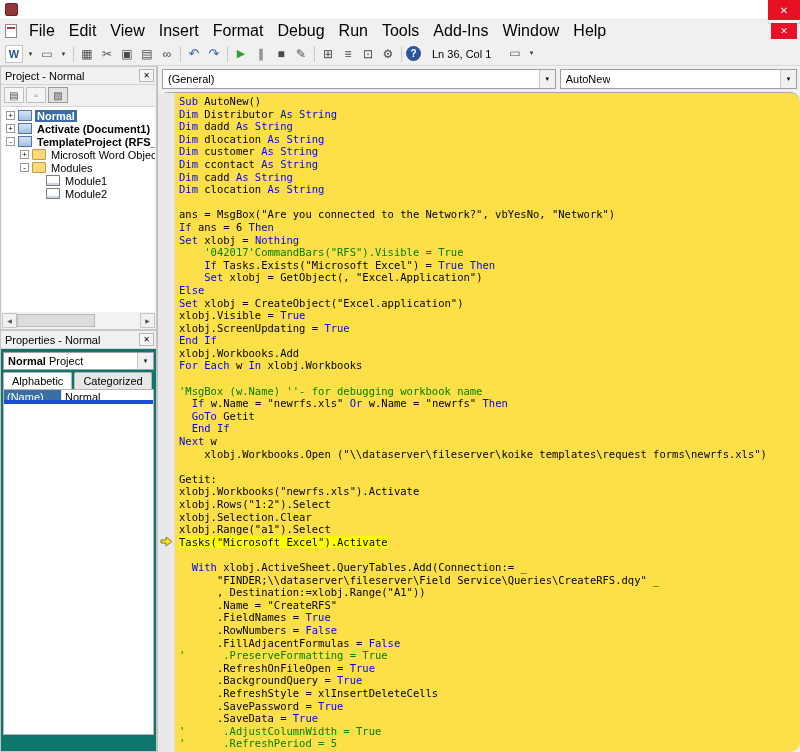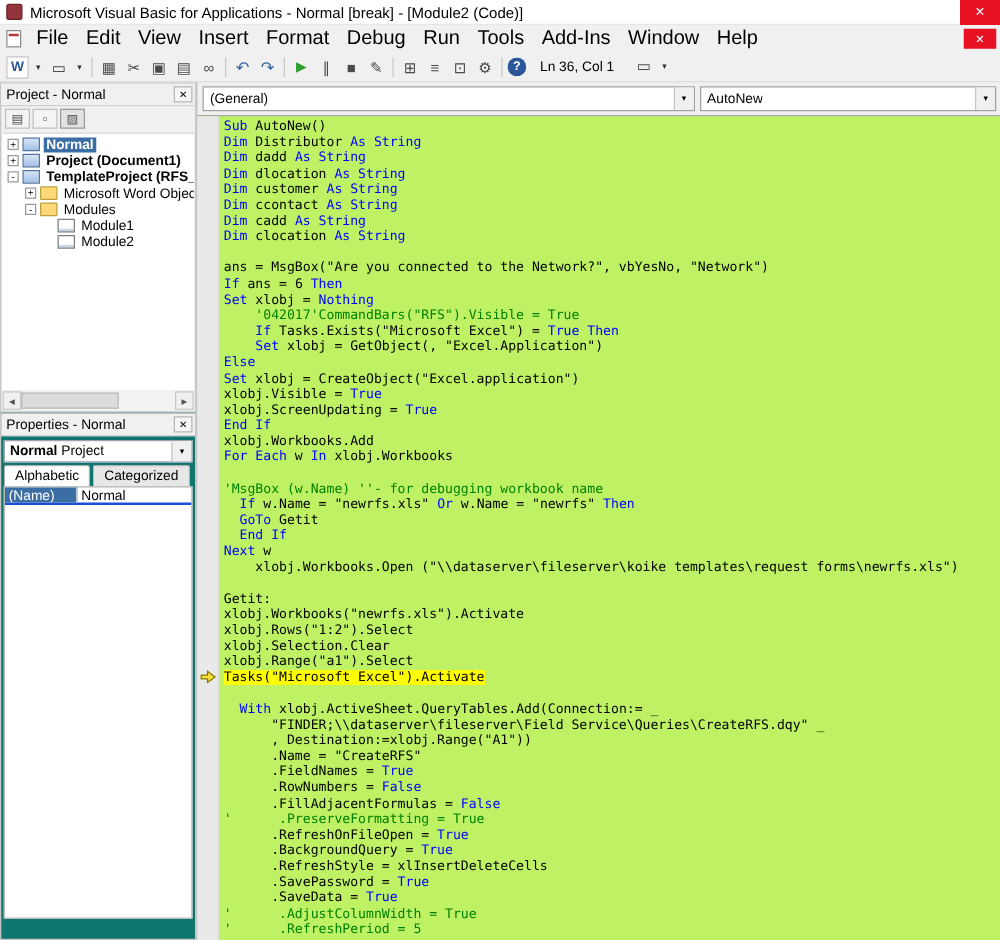"Microsoft Visual Basic for Applications" div.title-text { html: <div>Microsoft Visual Basic for Applications - Normal [break] - [Module2 (Code)]</div> -> none }
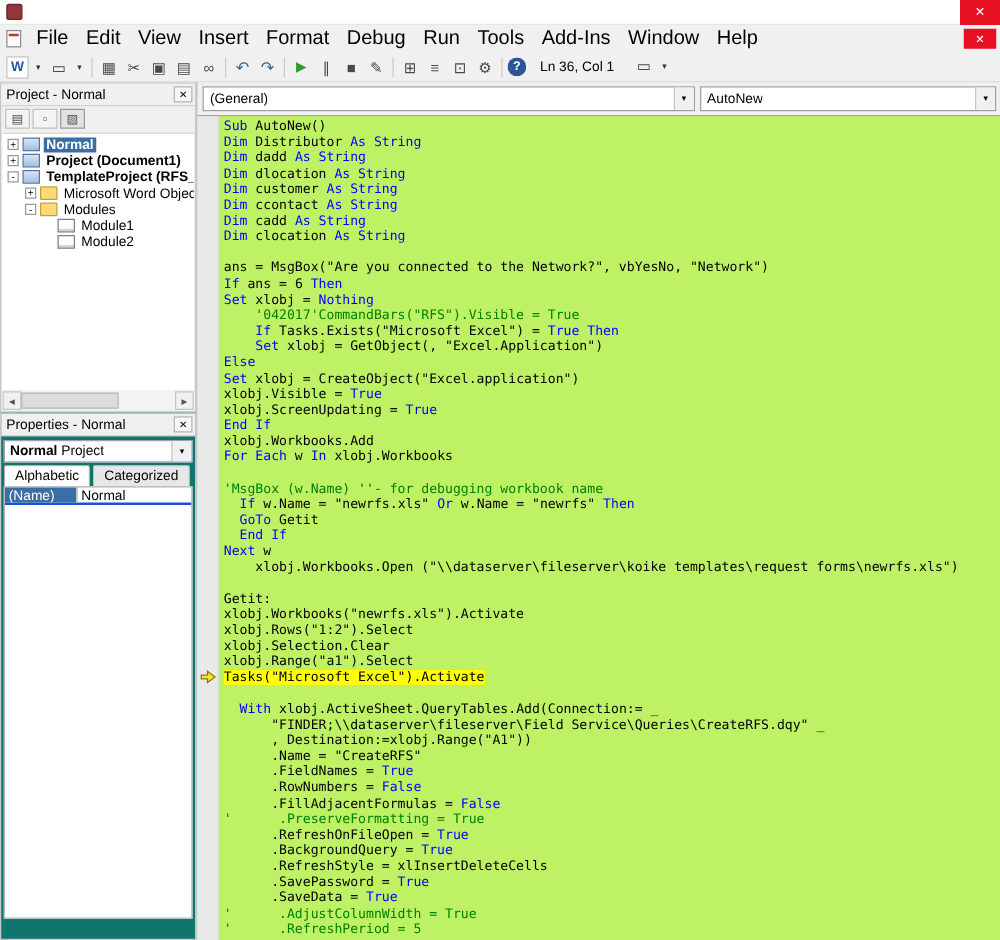"Sub AutoNew()" .codearea { background: #bef264 -> #fde047; border-radius: none -> 10px }
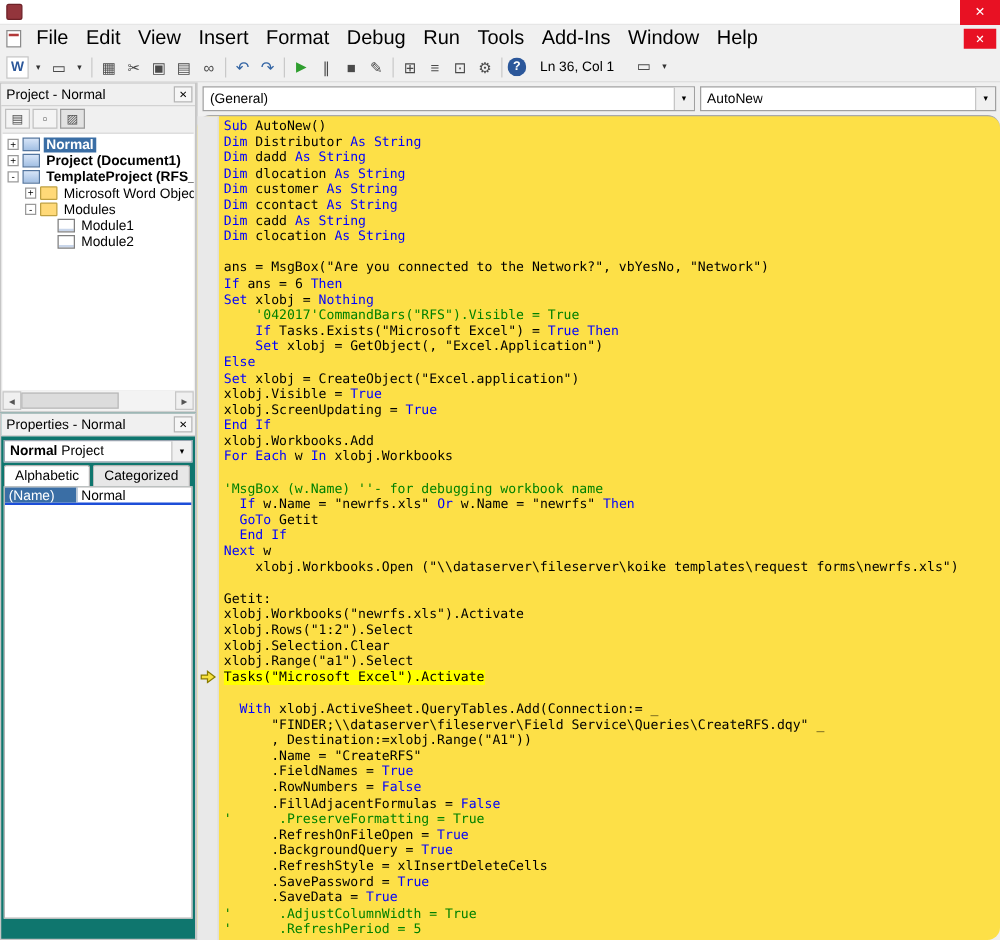"Project (Document1)" span.tlabel { text: Project -> Activate }
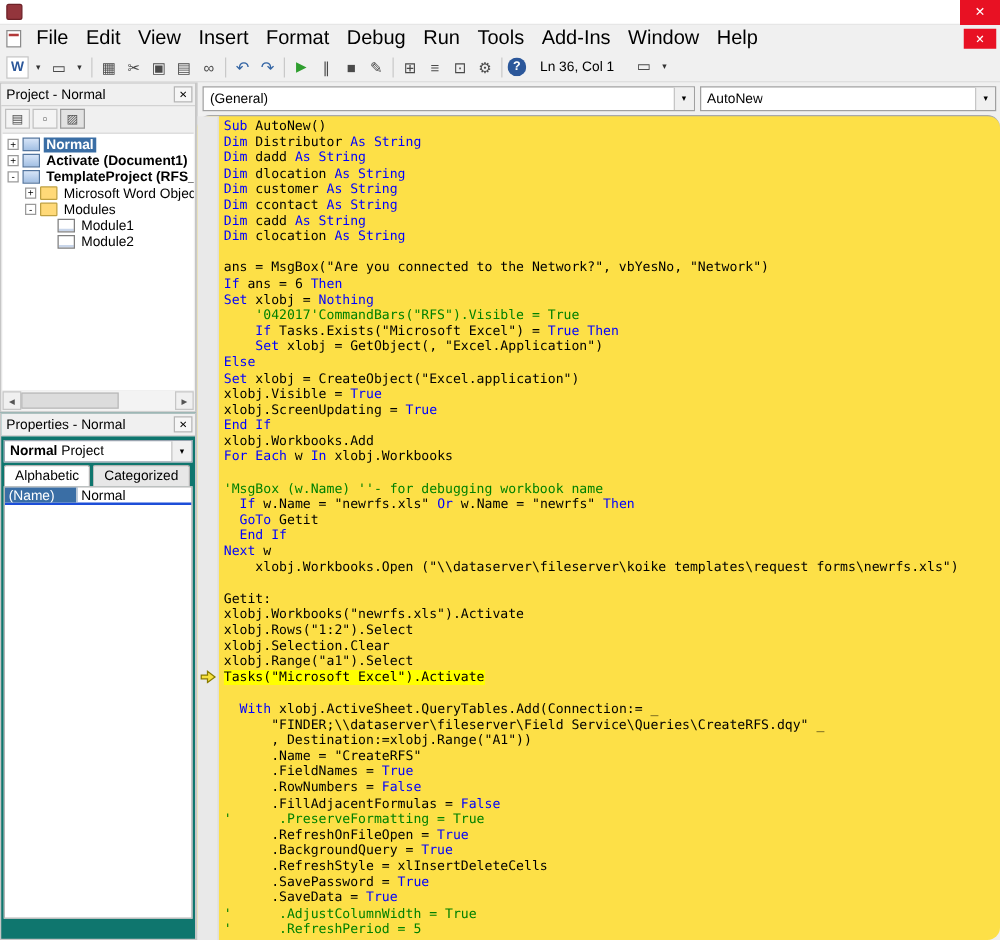"(Name)" .prow { border-bottom: 2px solid #1d4ed8 -> 4px solid #1d4ed8 }
